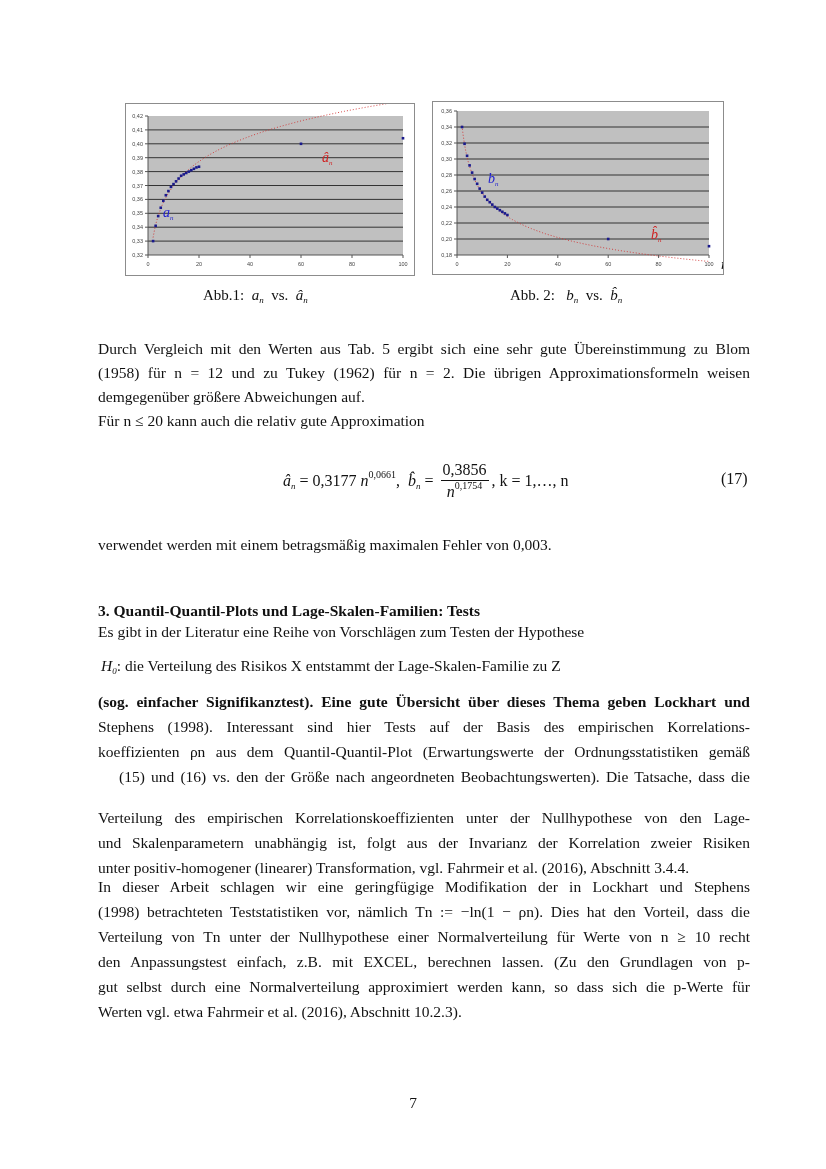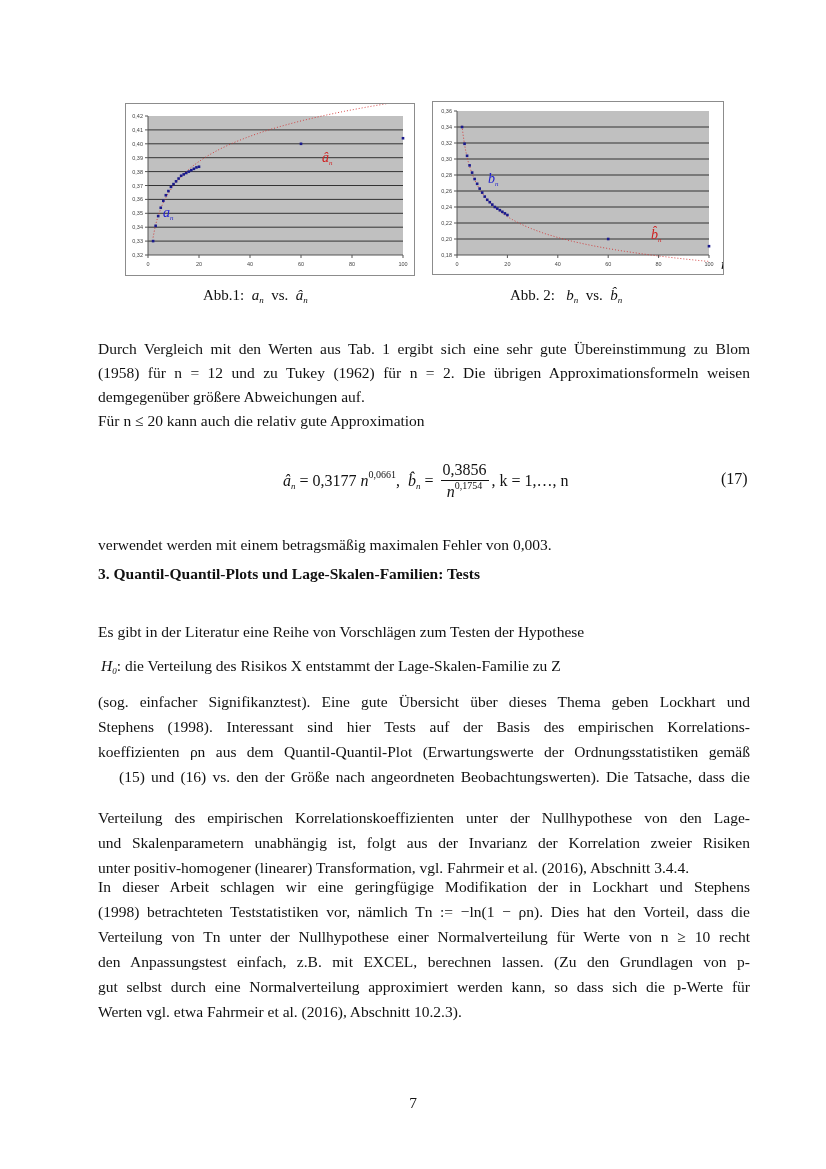"Durch Vergleich mit den Werten" span.line { text: 1 -> 5 }
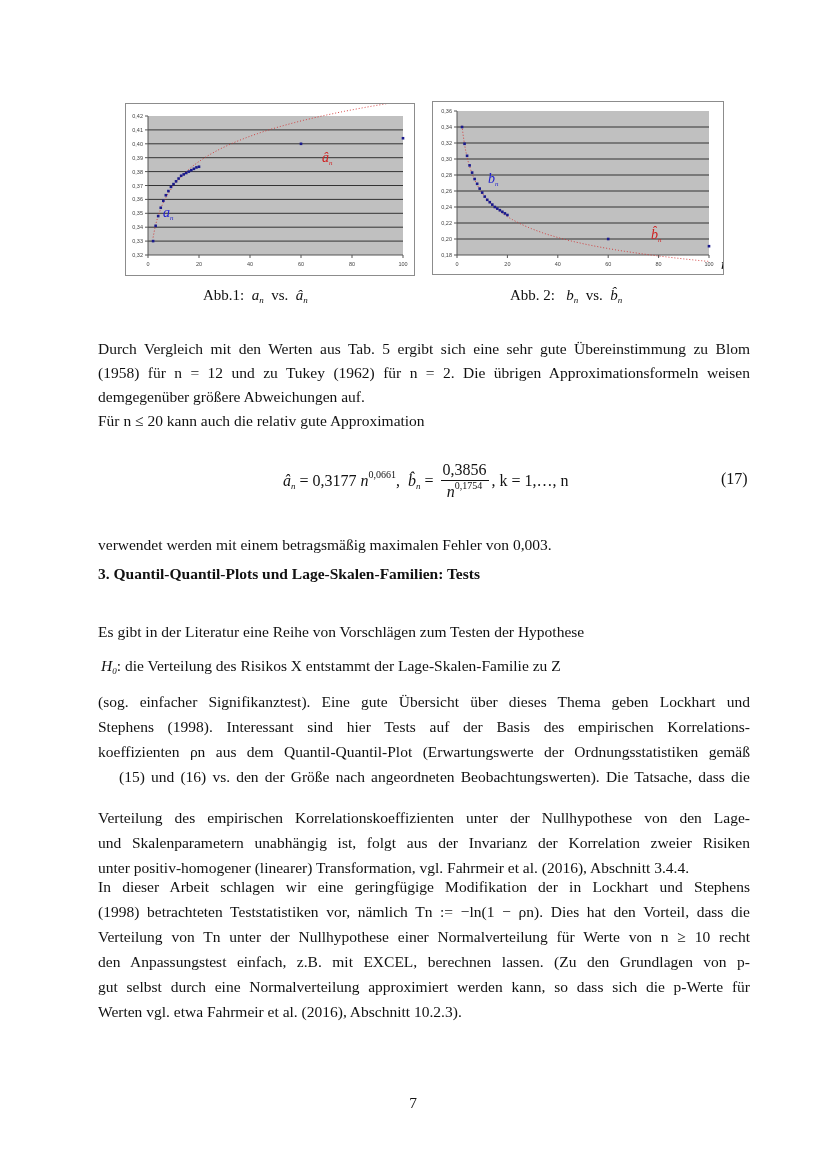"3. Quantil-Quantil-Plots und" .heading { top: 565px -> 602px }
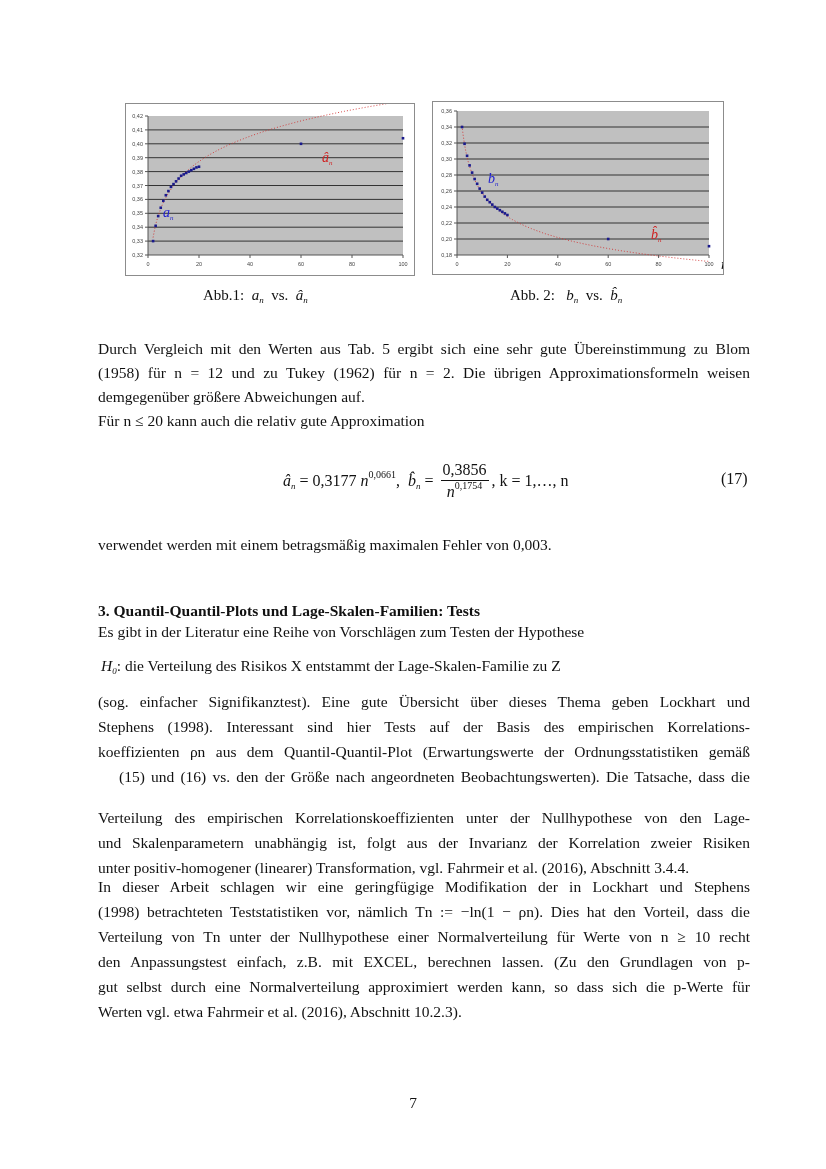"(sog. einfacher Signifikanztest). Eine" span.line { font-weight: none -> bold }
